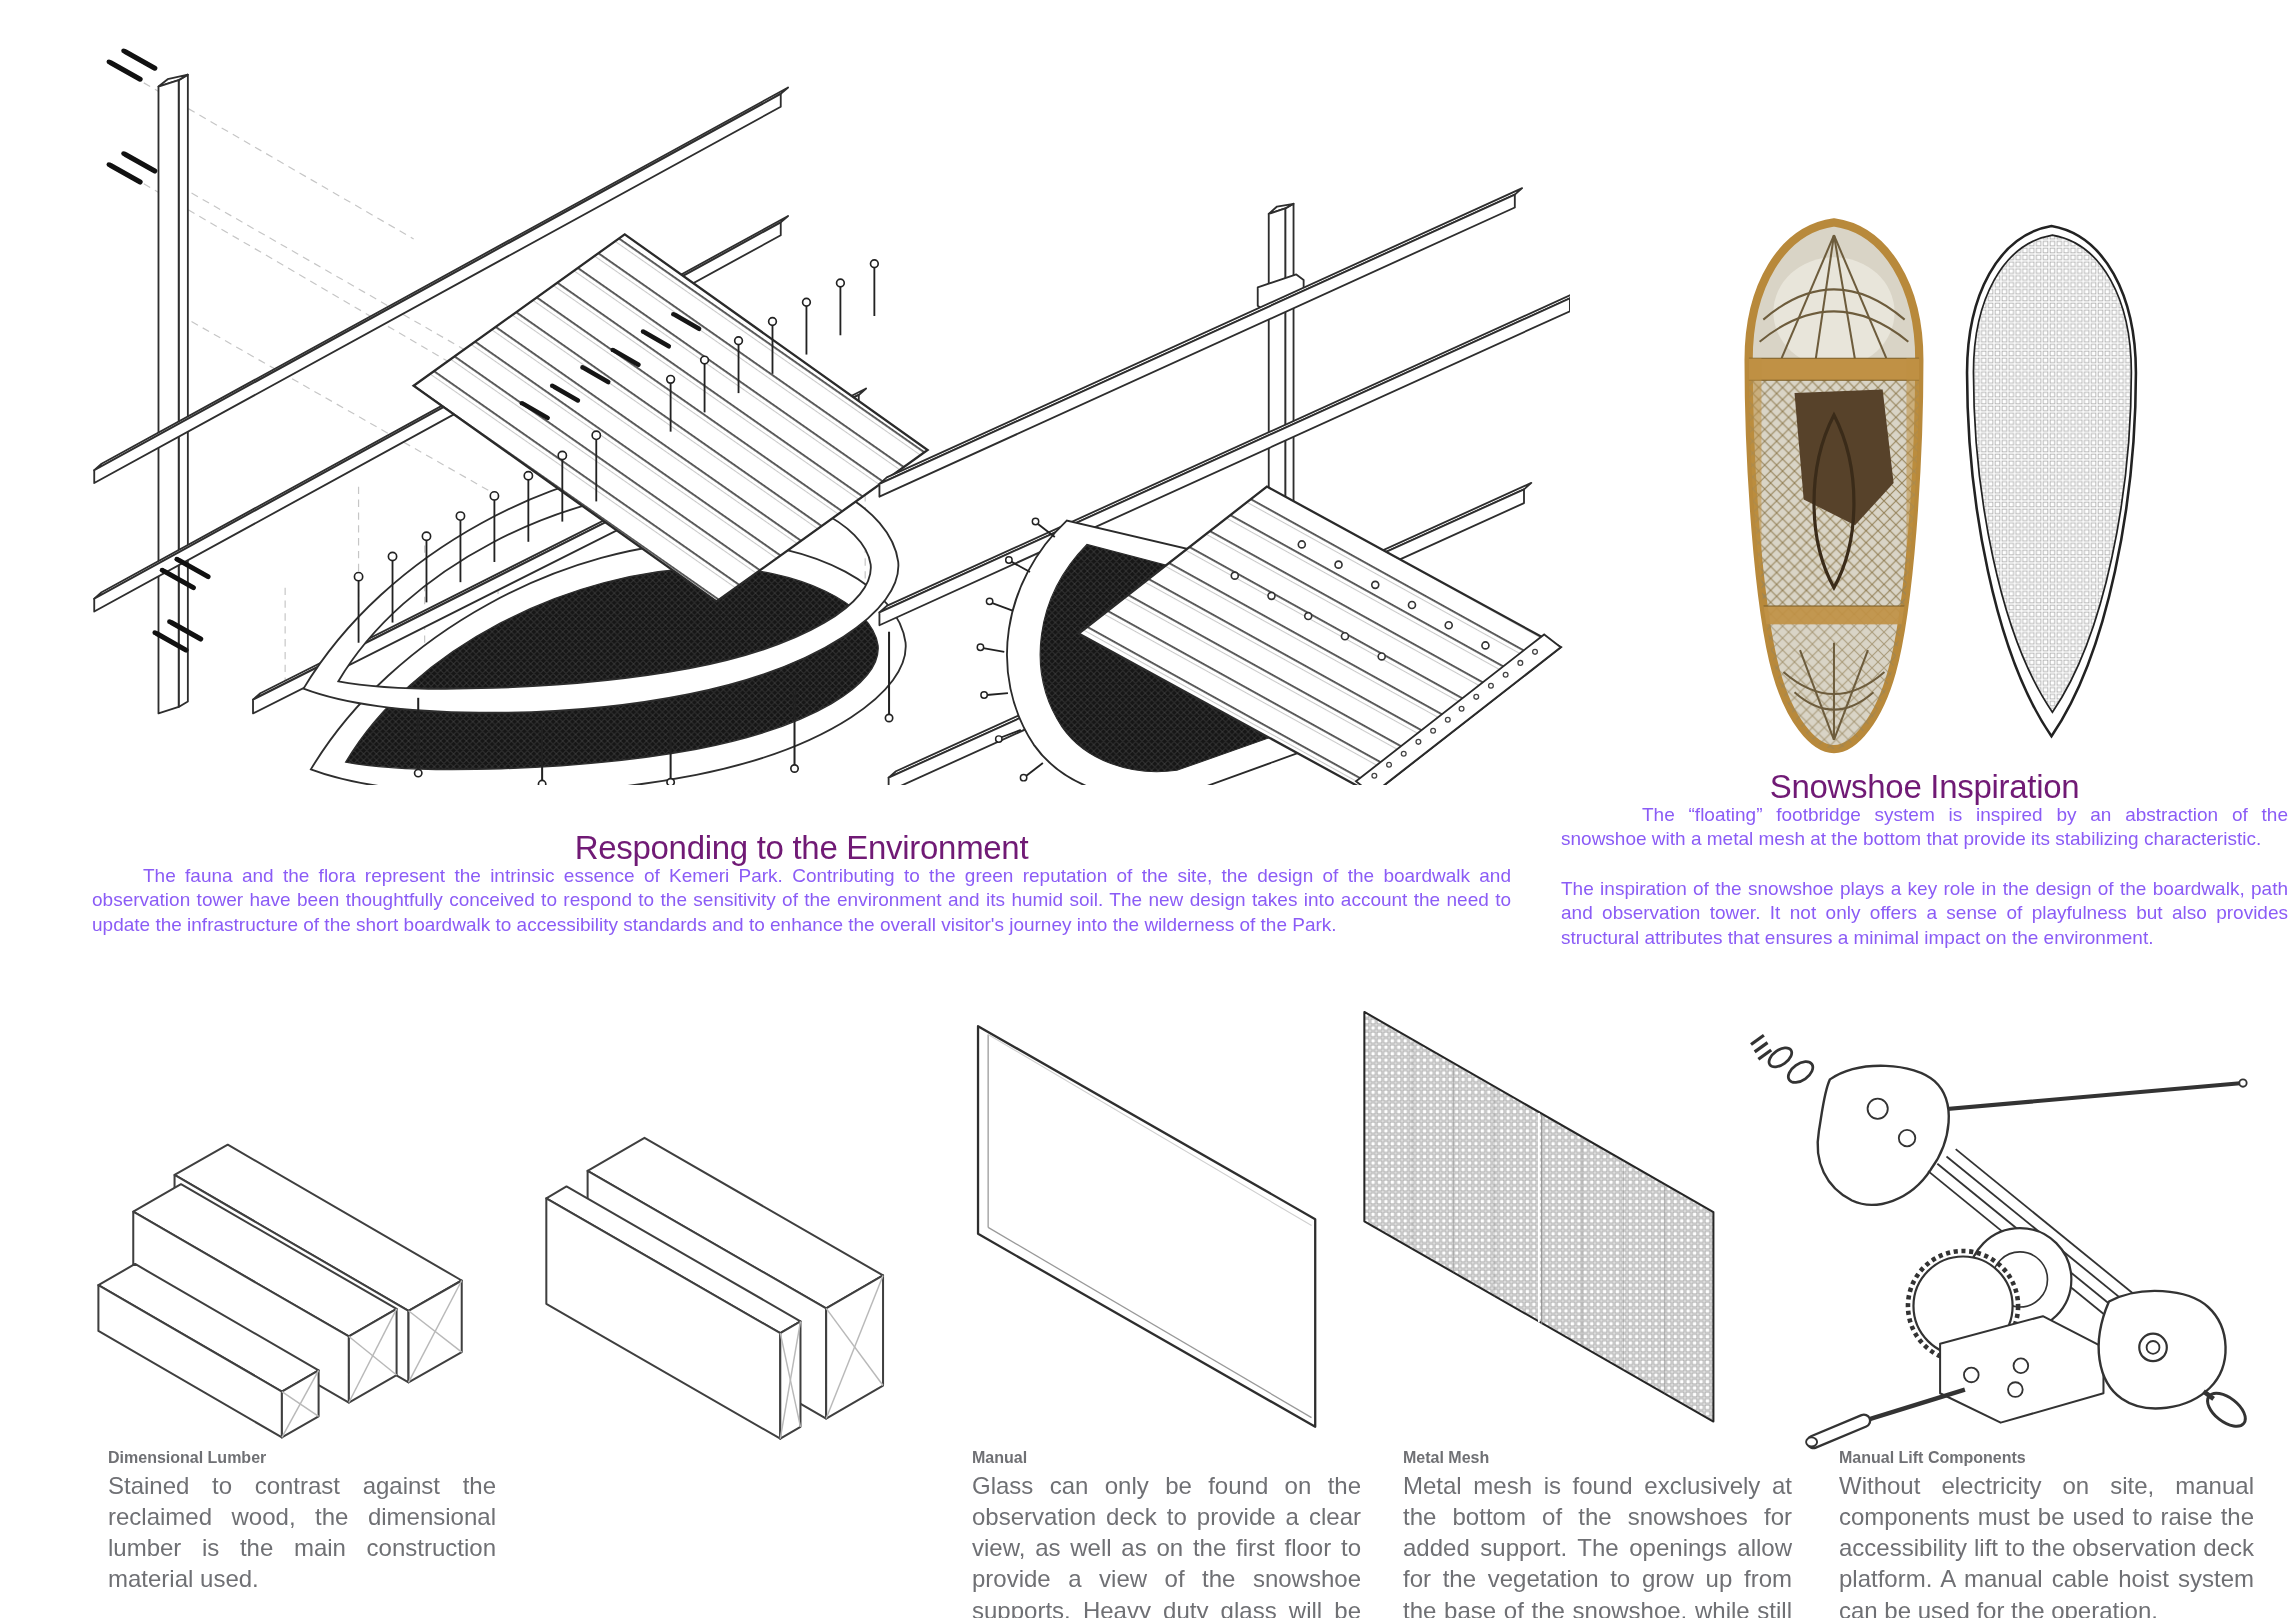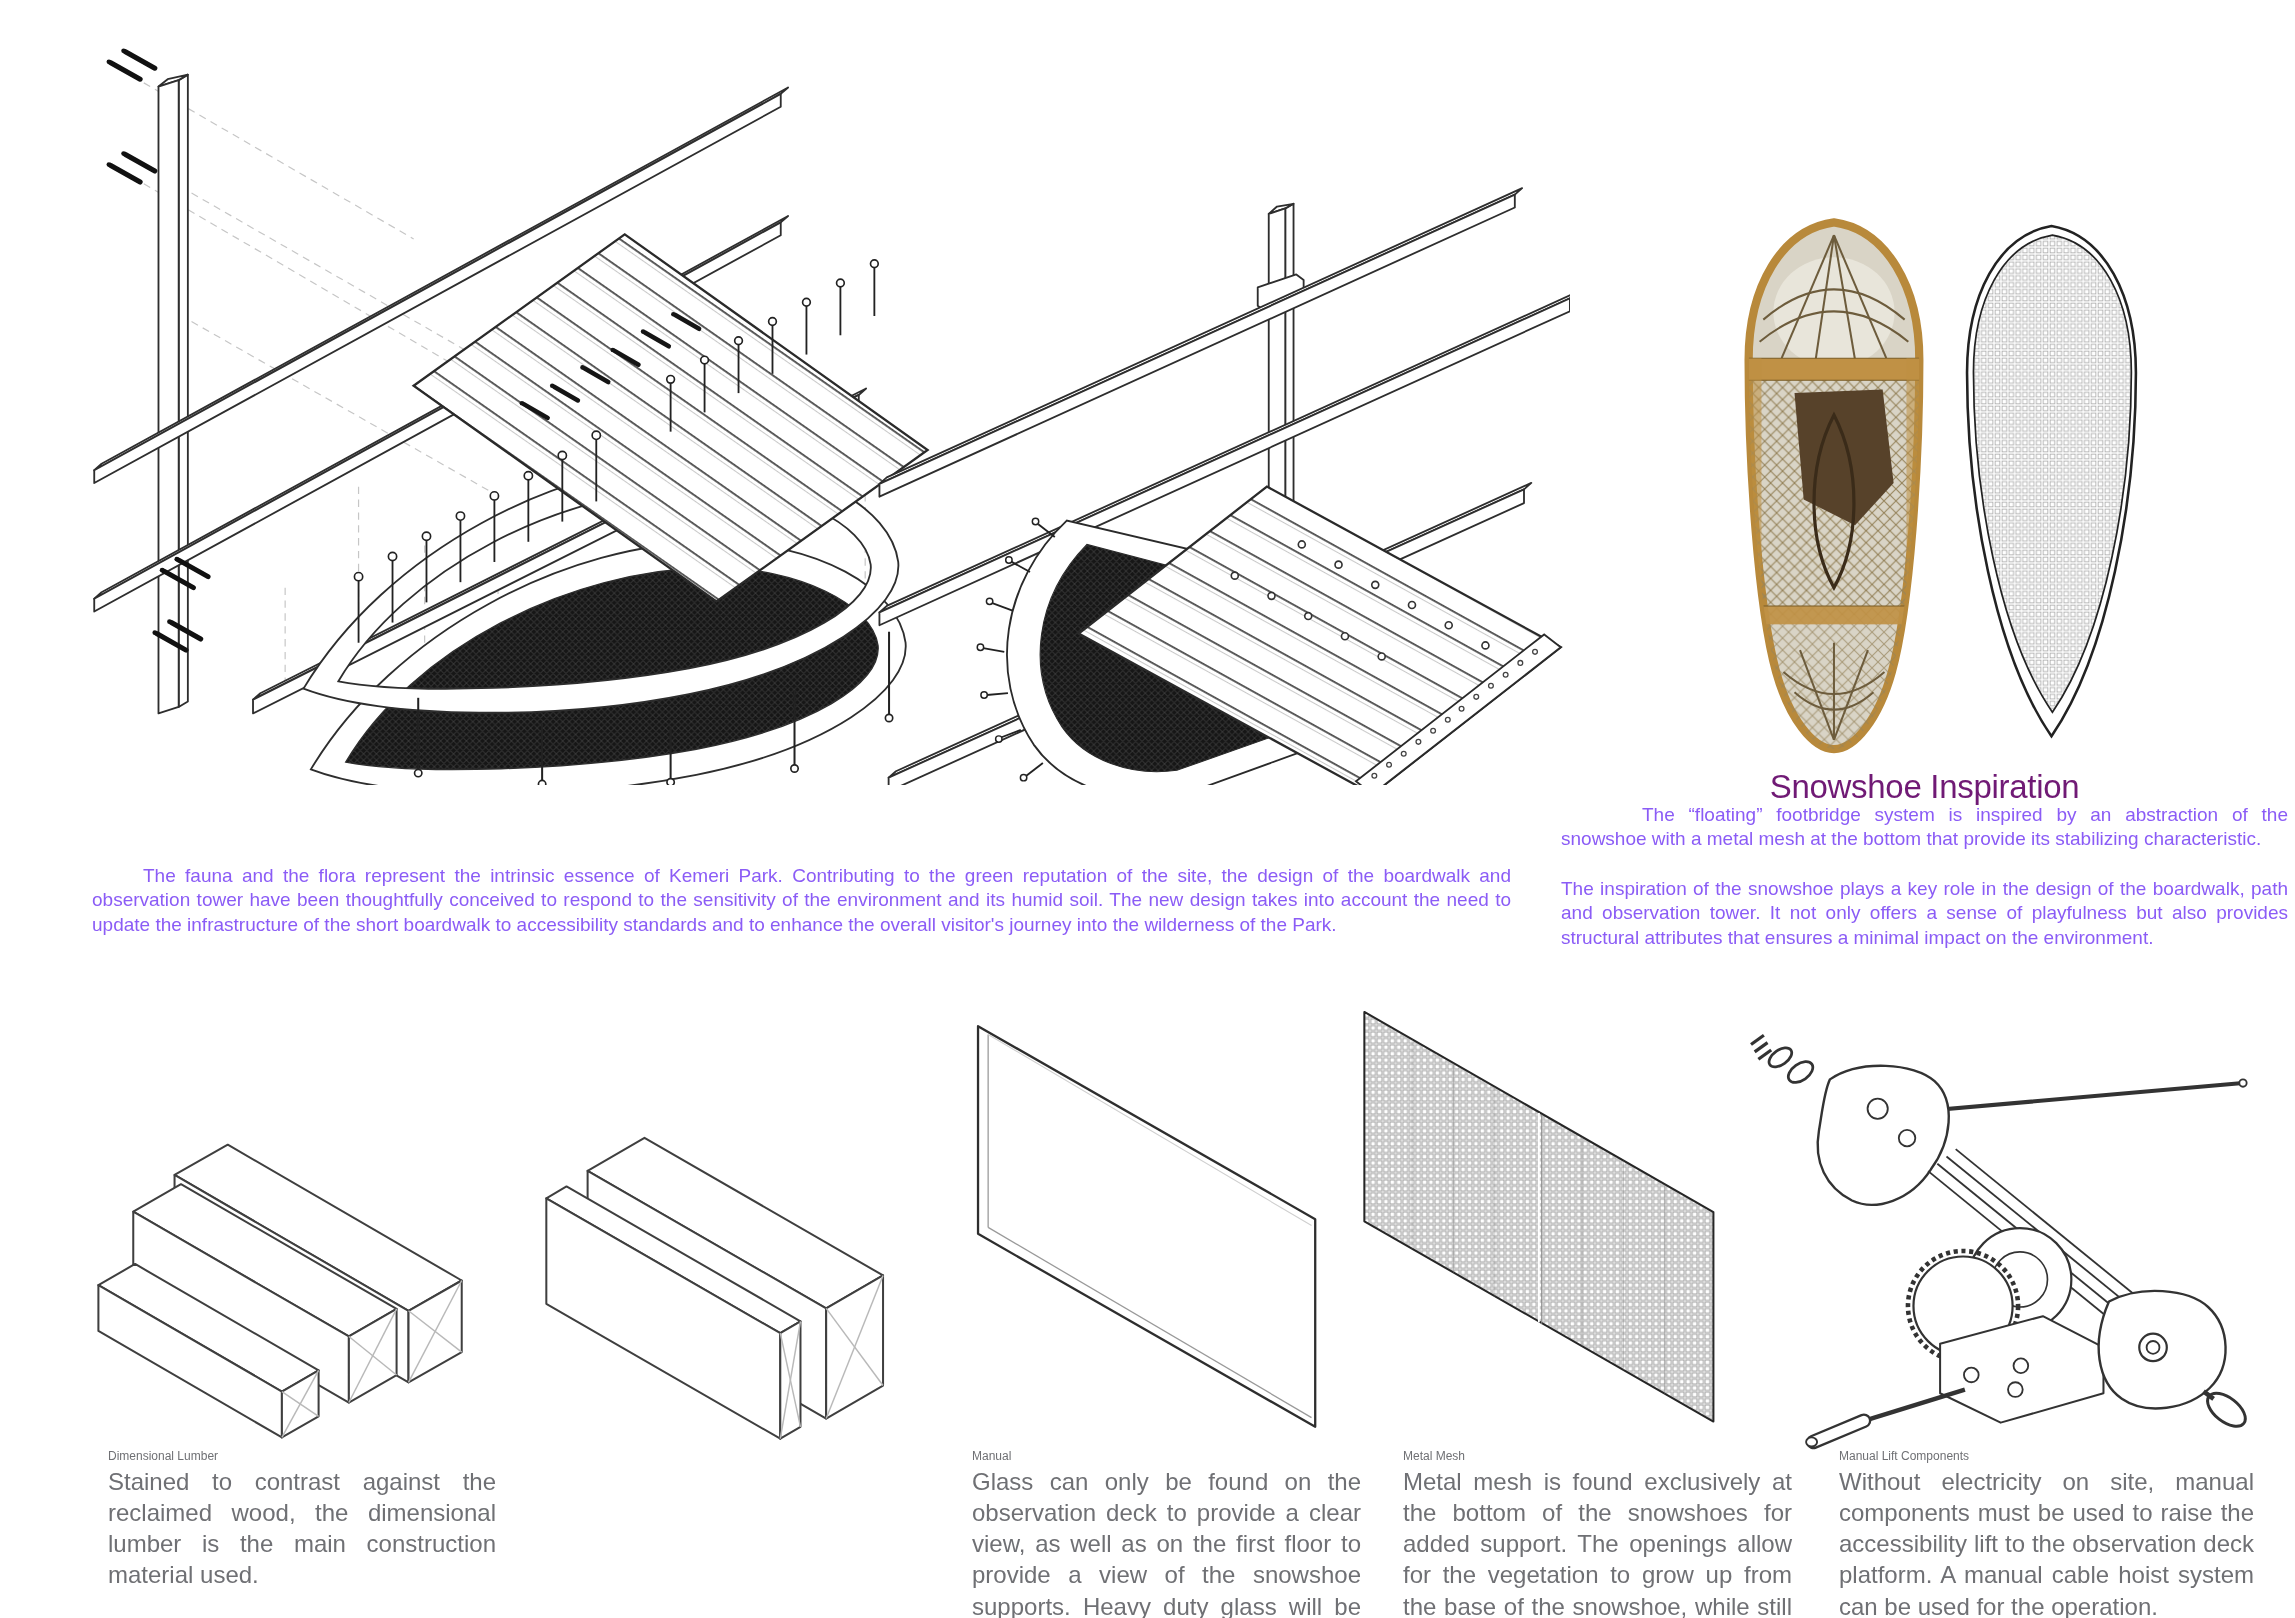"Responding to the Environment" div.abs { html: none -> <div>Responding to the Environment</div> }
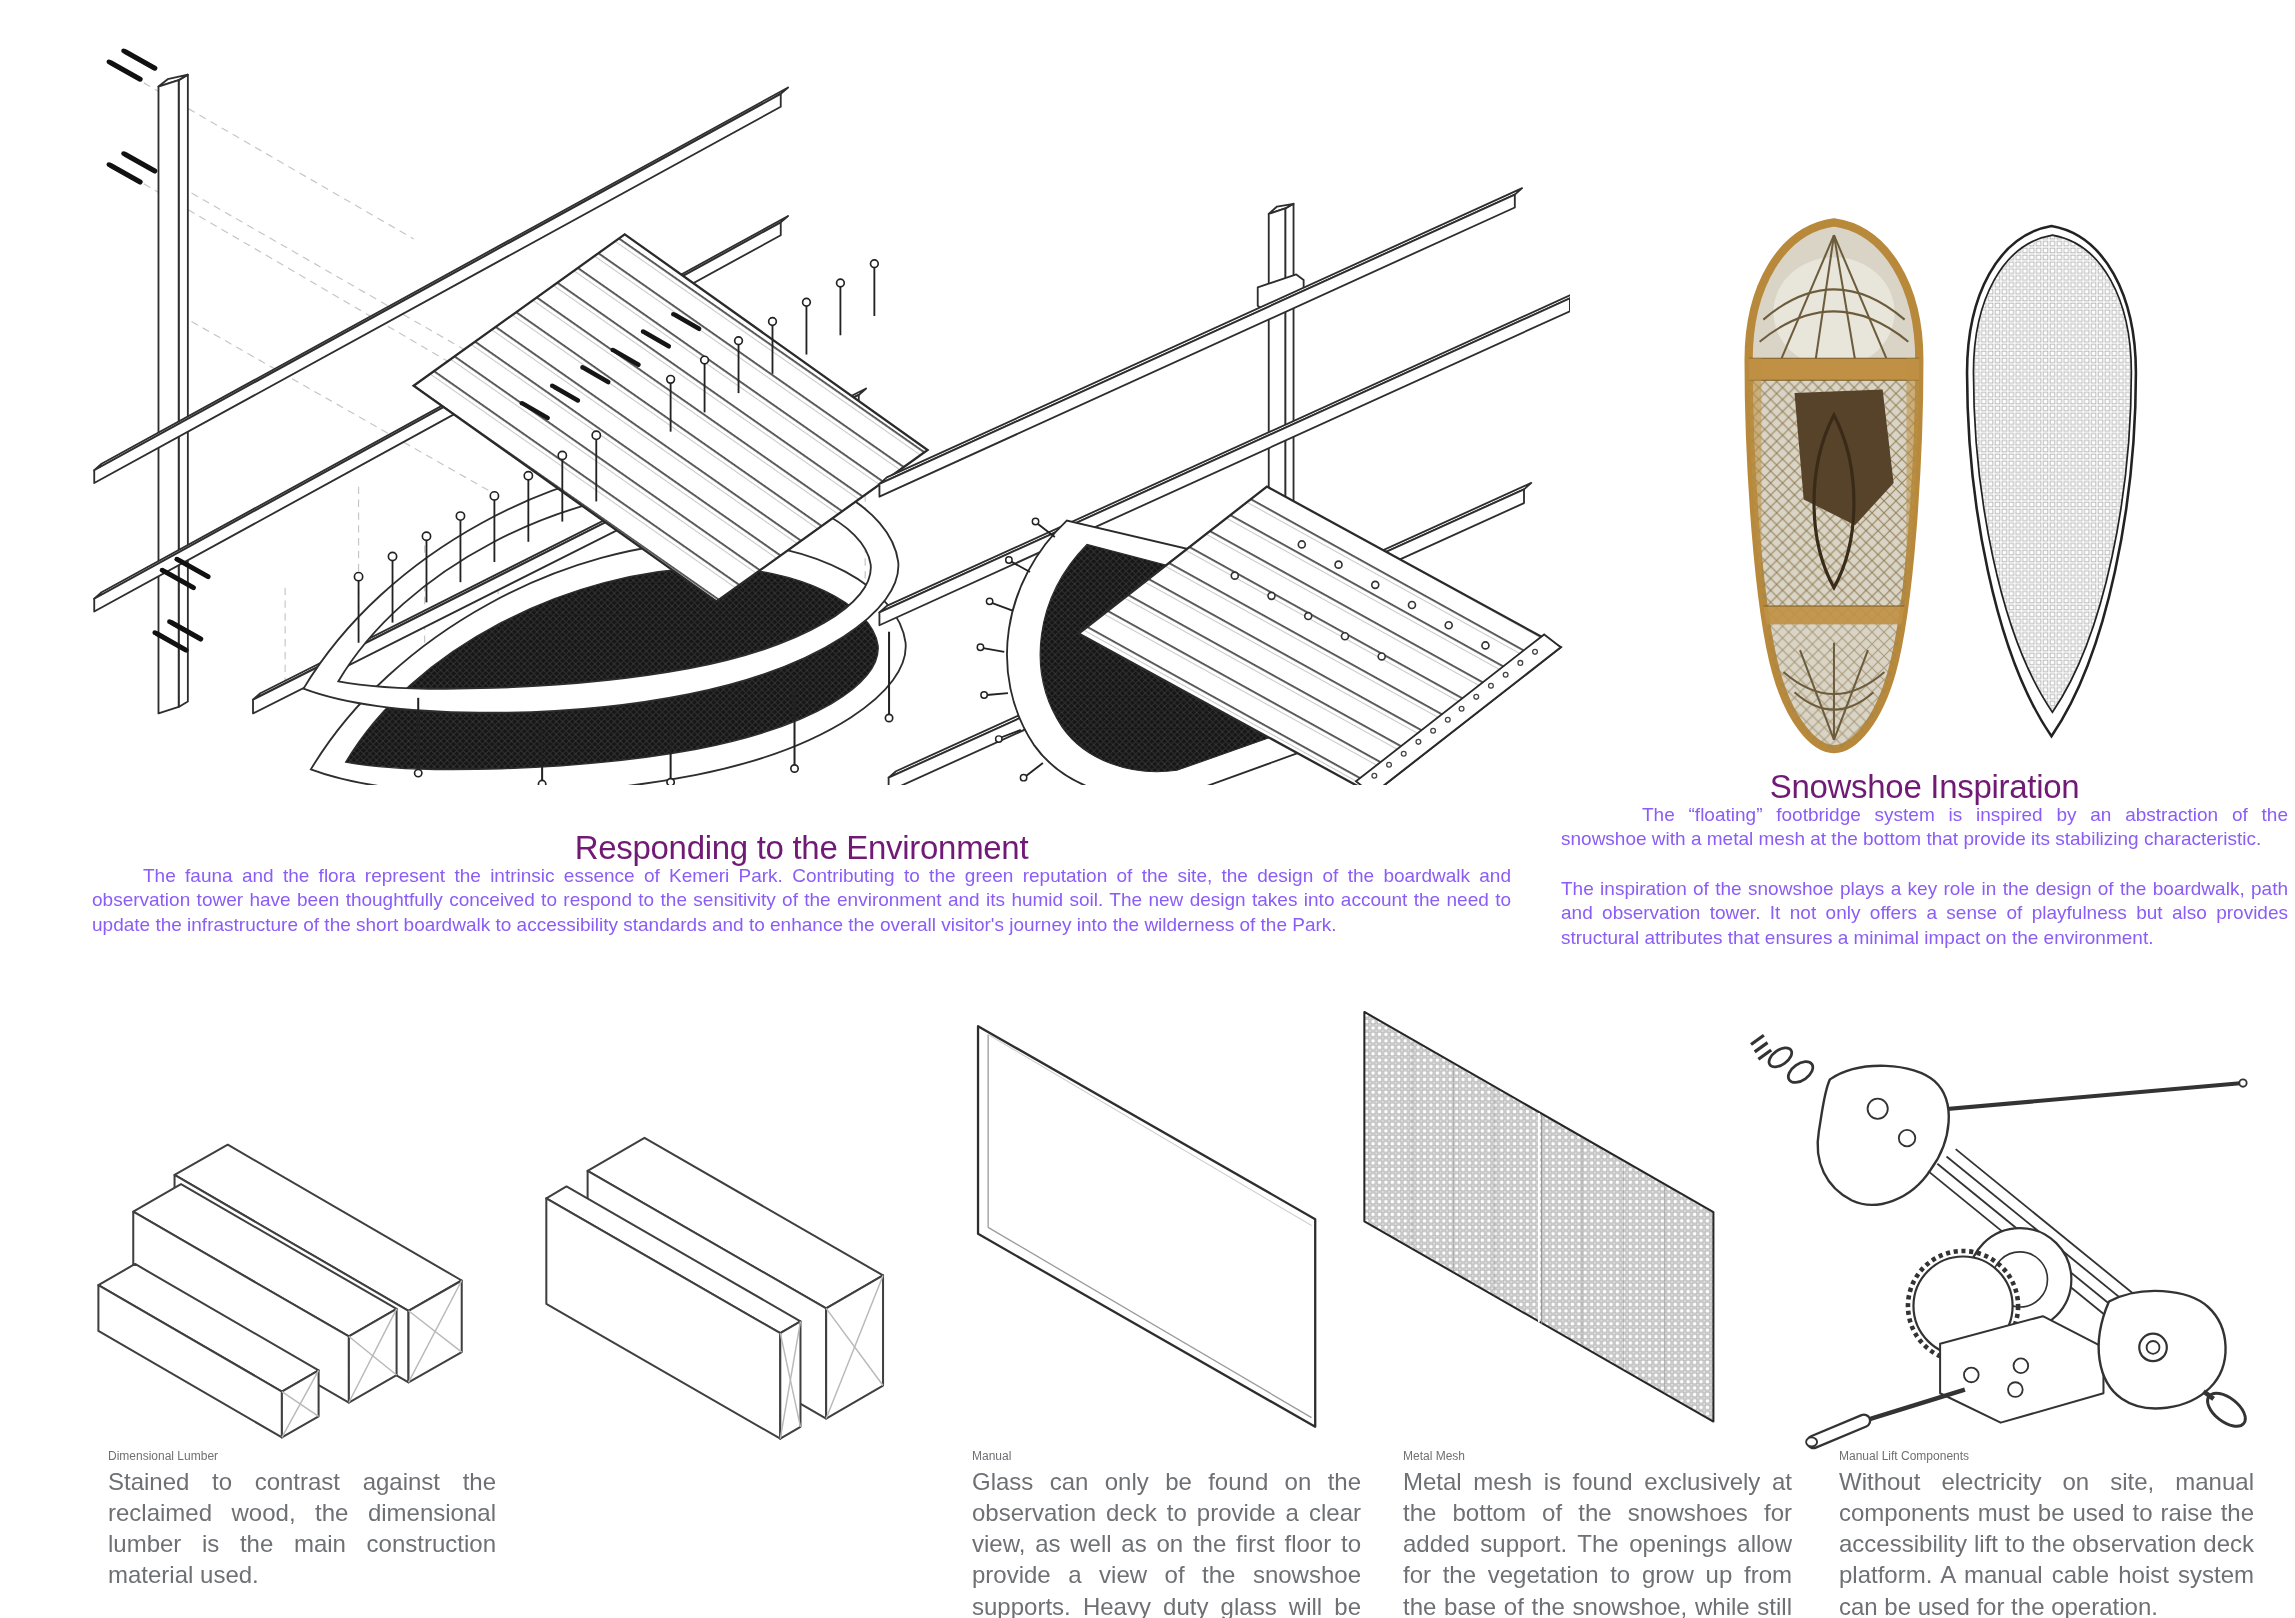"Dimensional Lumber" .caption .cap-title { font-size: 12px -> 16px; font-weight: 400 -> 700 }
